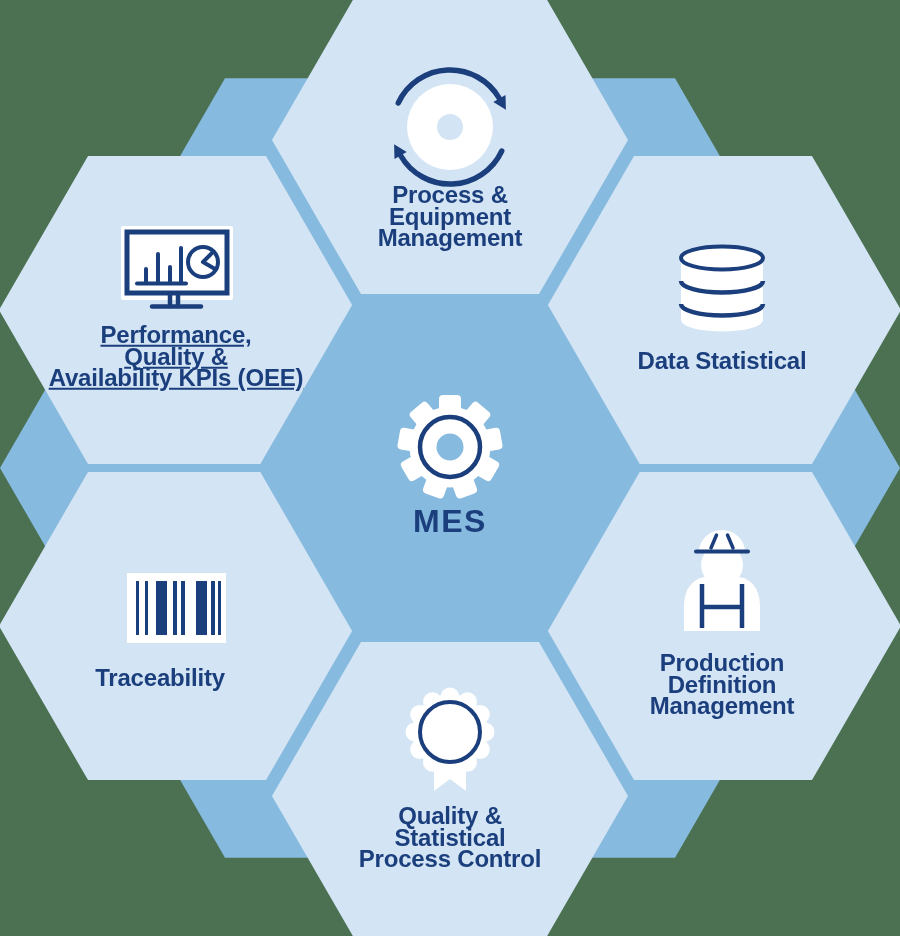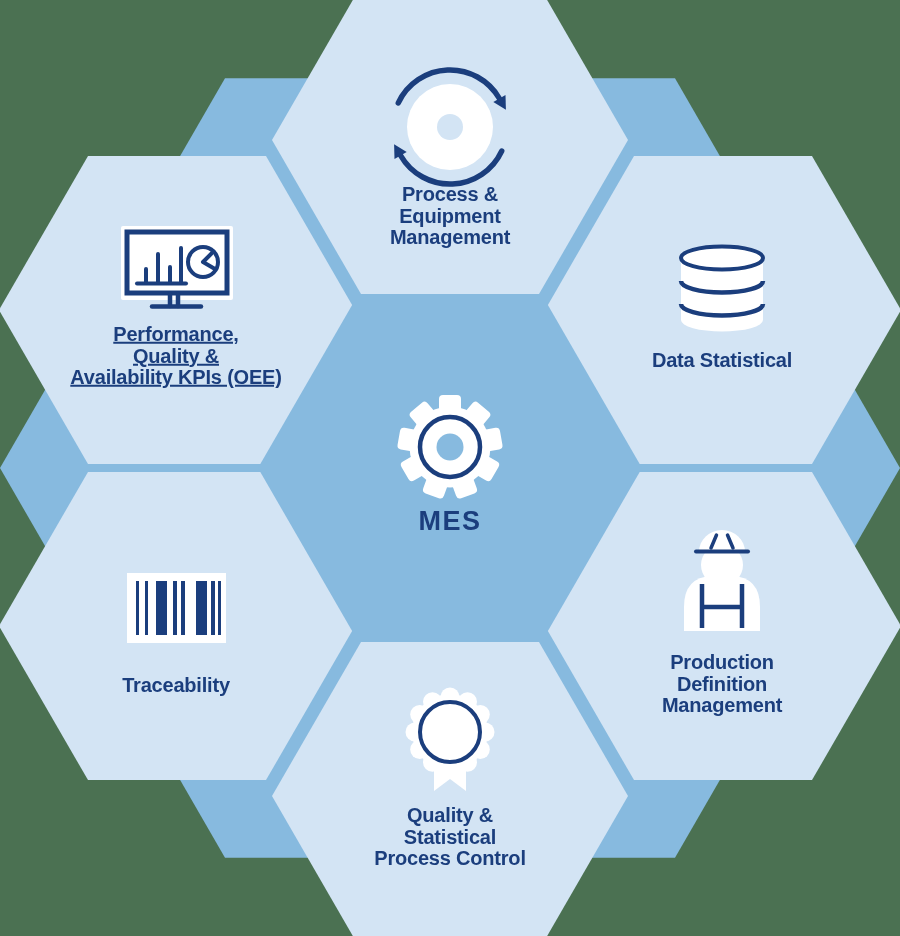"Process &" .hexlabel { font-size: 20px -> 24px }
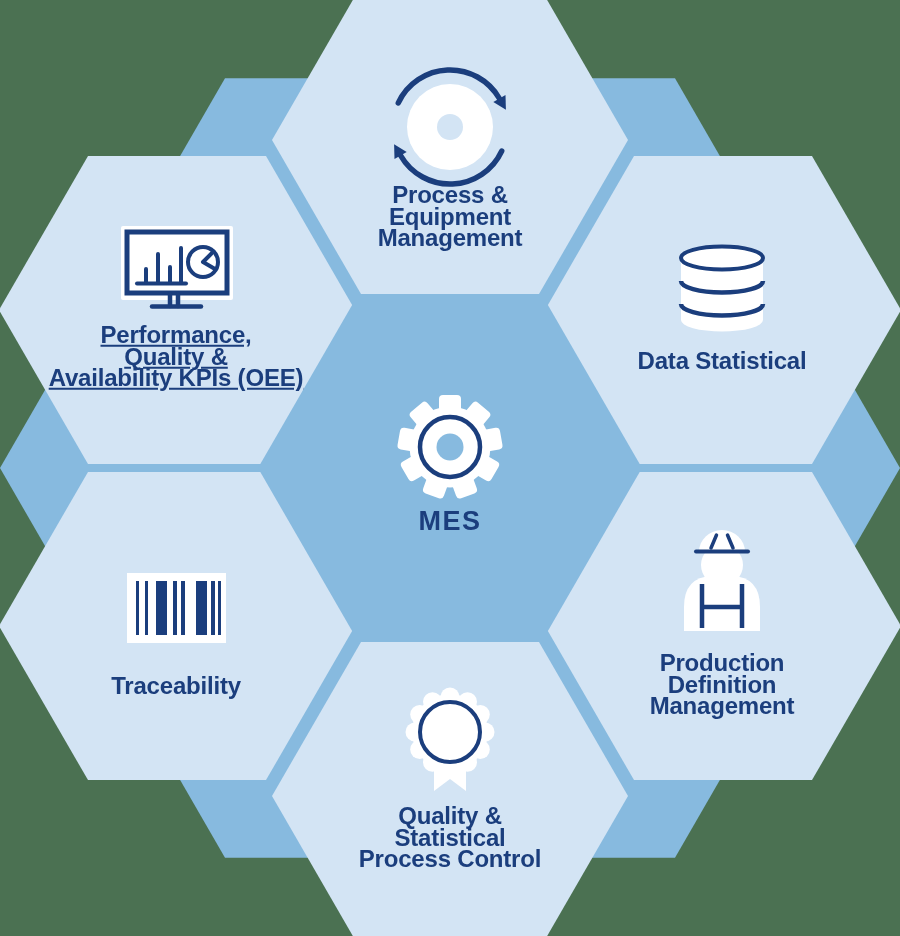"MES" .hexlabel.big { font-size: 27px -> 32px }
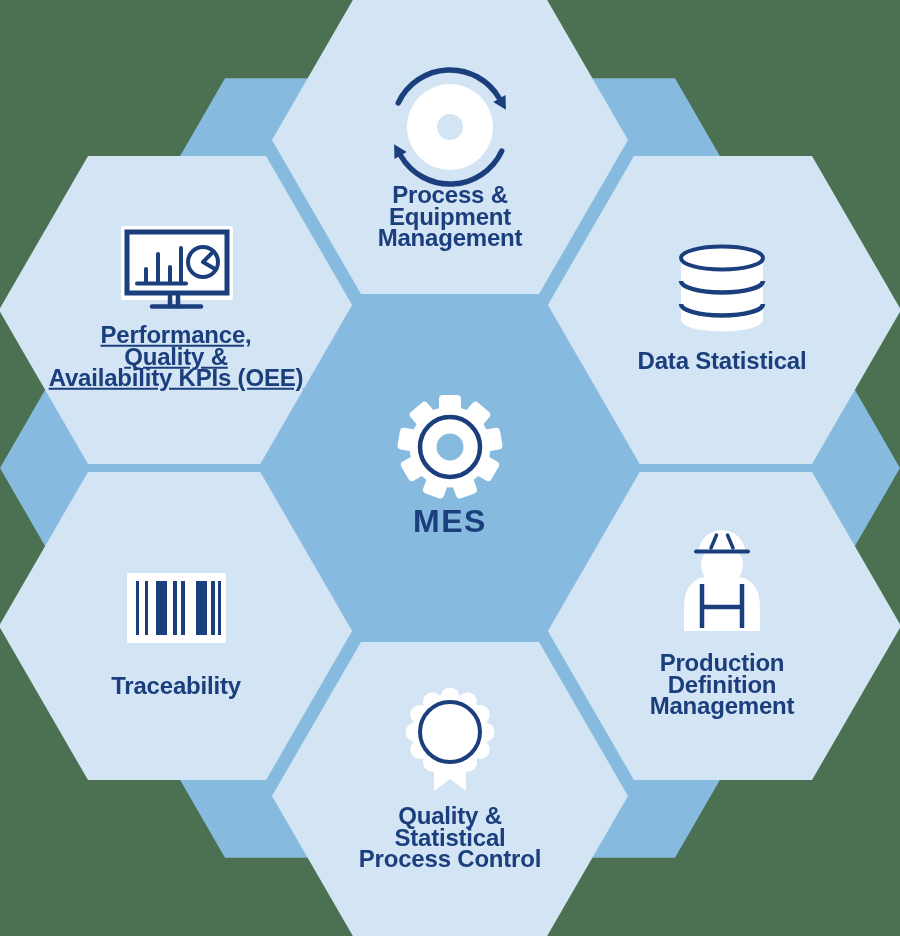"Traceability" div.hexlabel { left: 176px -> 160px; margin-top: 8px -> none }
